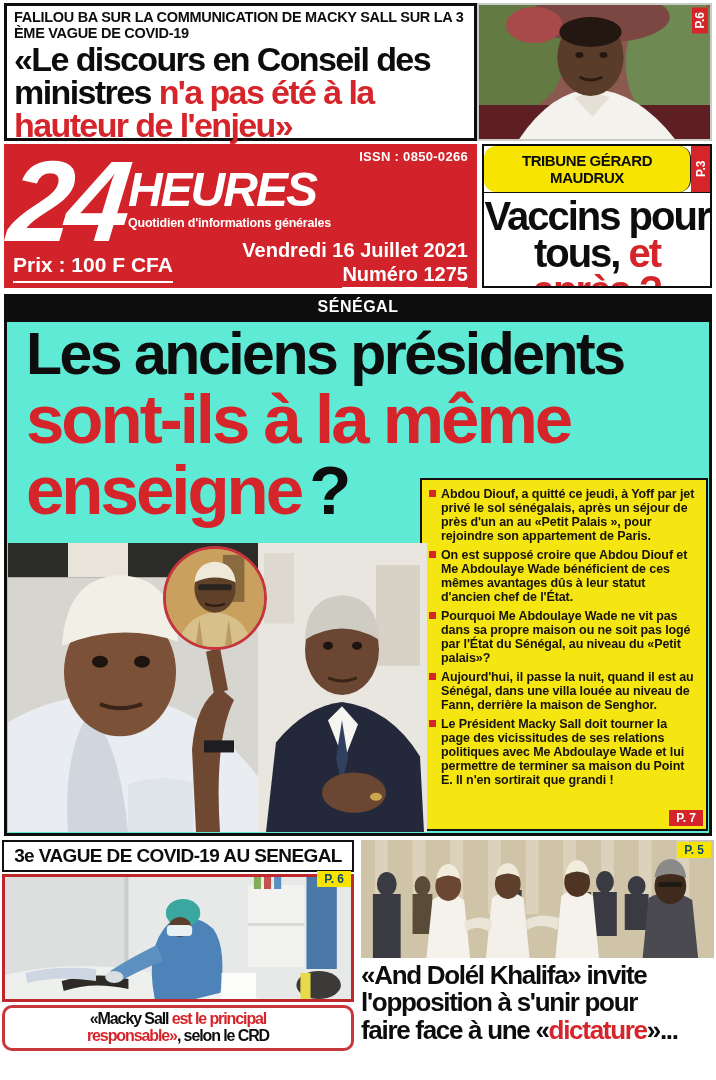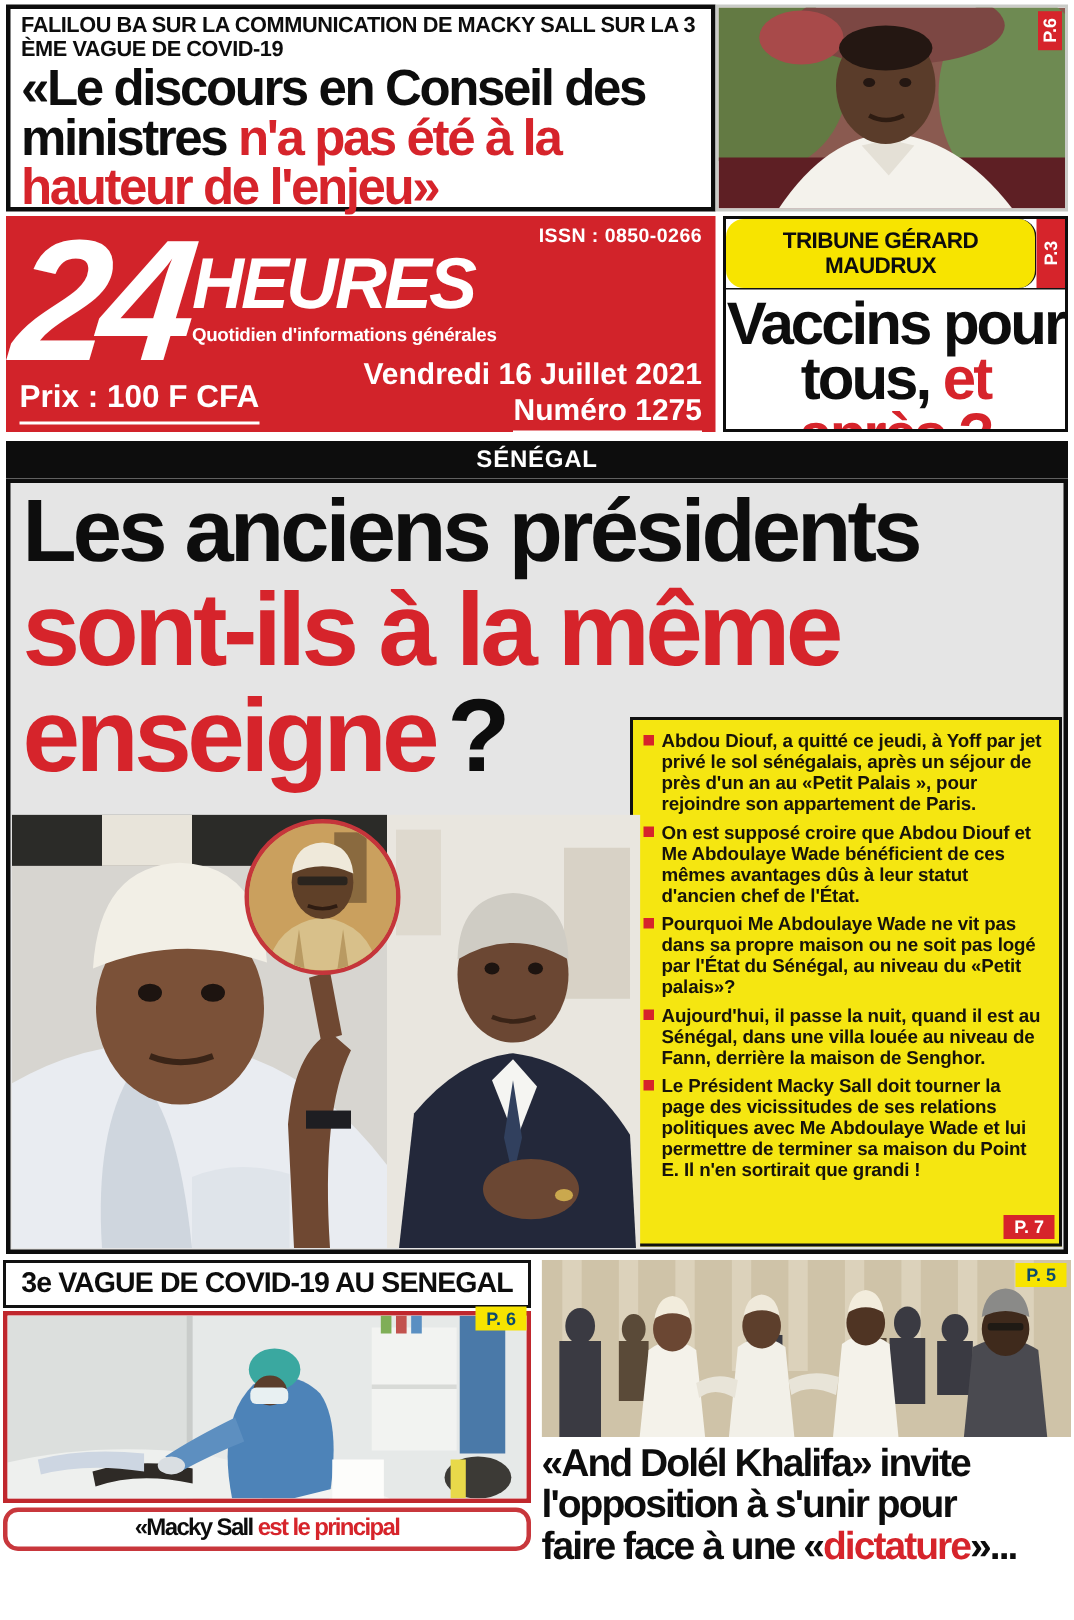"Les anciens présidents" .main-frame { background: #e5e5e5 -> #5eead4; padding-left: none -> 11px }
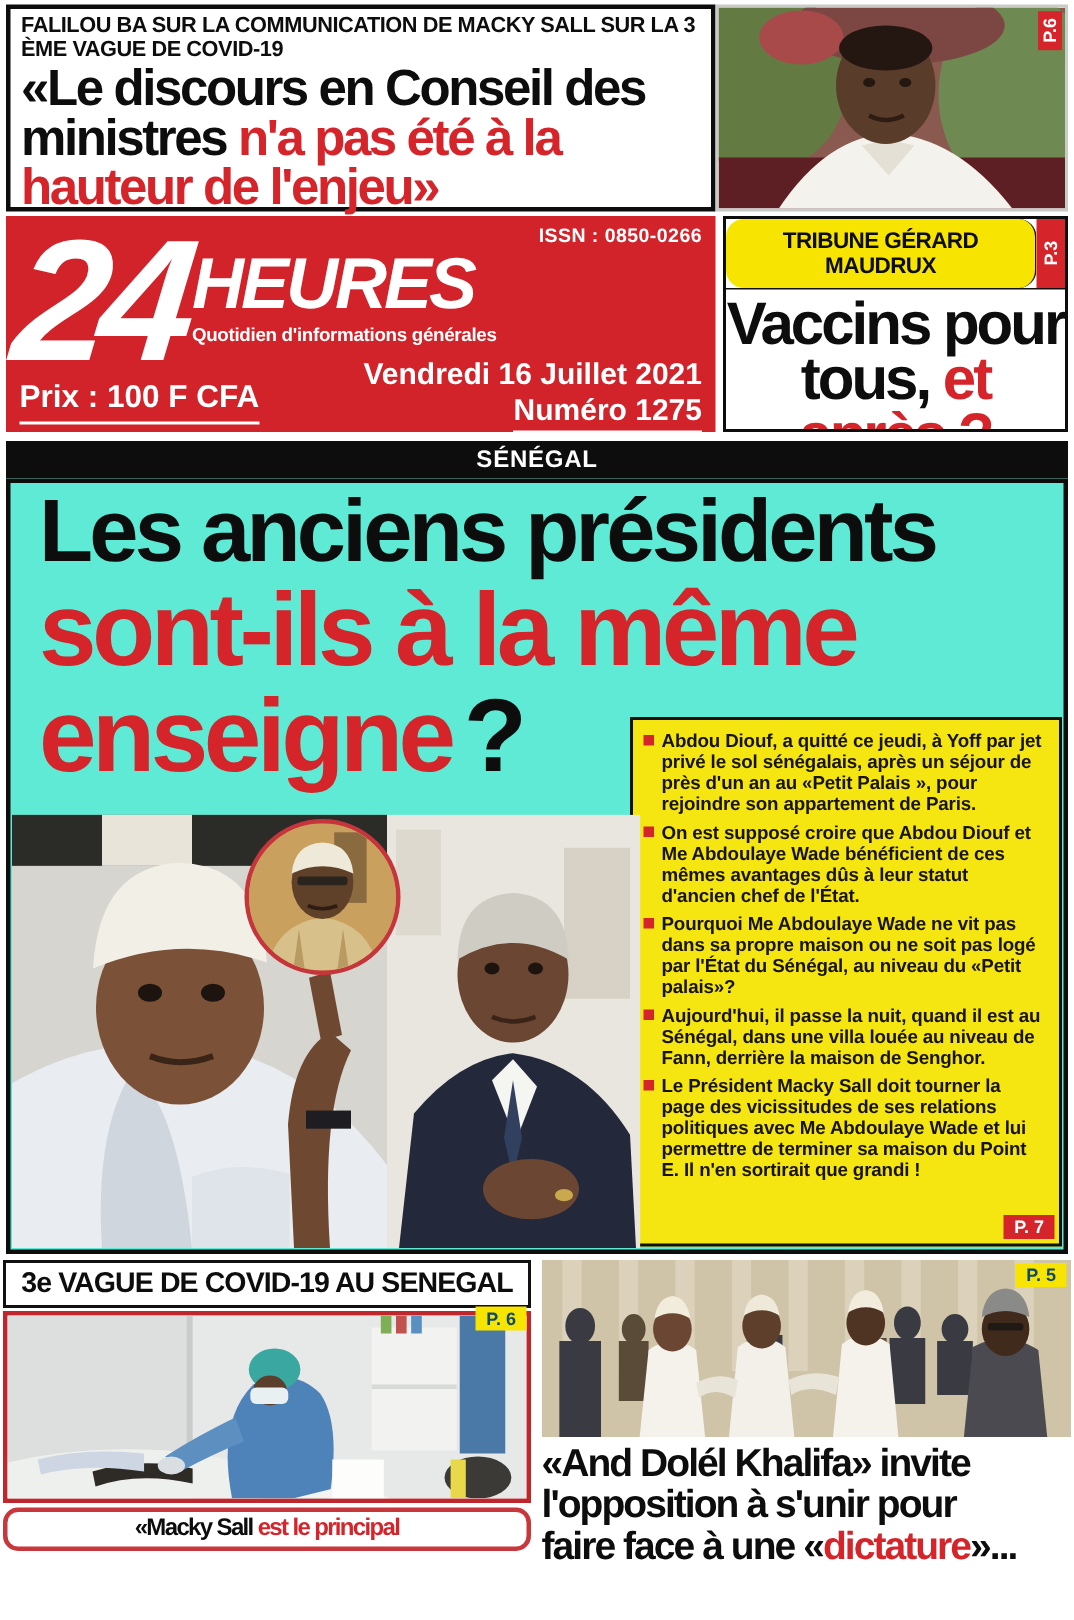"responsable», selon le CRD" div { html: none -> <div><span>responsable»</span><span>, selon le CRD</span></div> }
